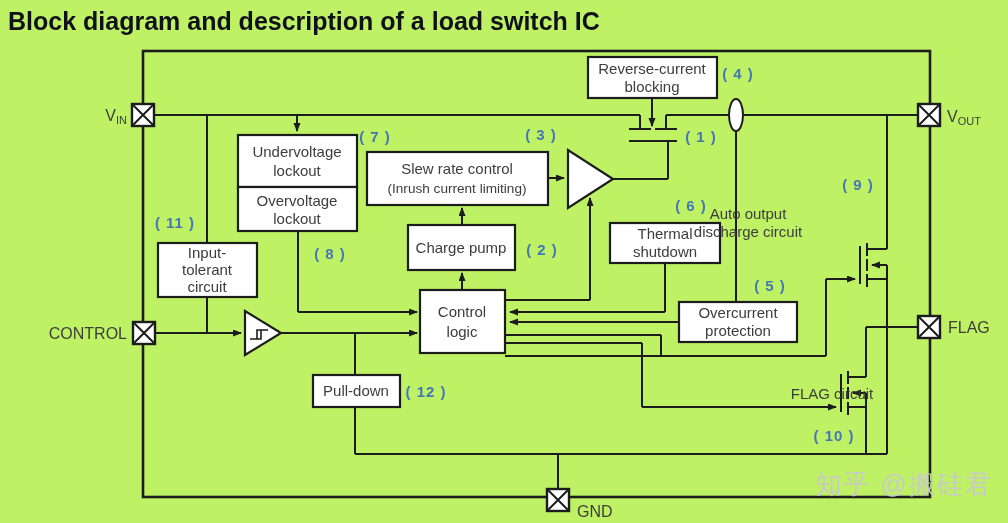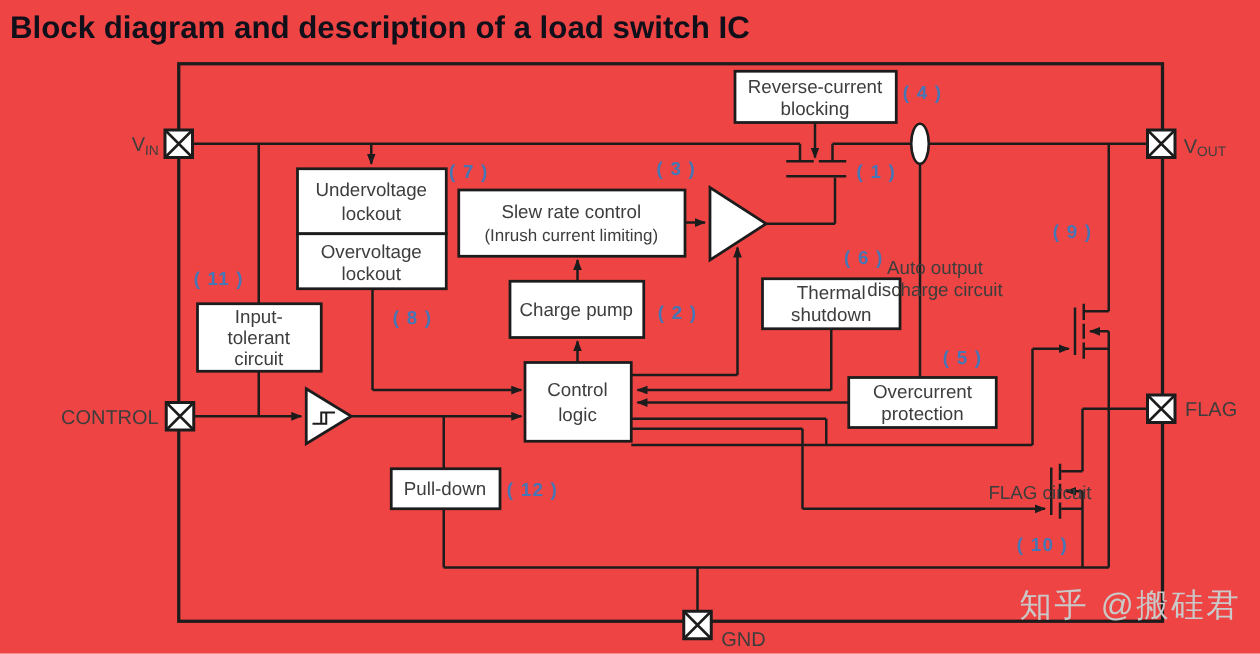"Block diagram and description of" .stage { background: #ef4444 -> #bef264 }
